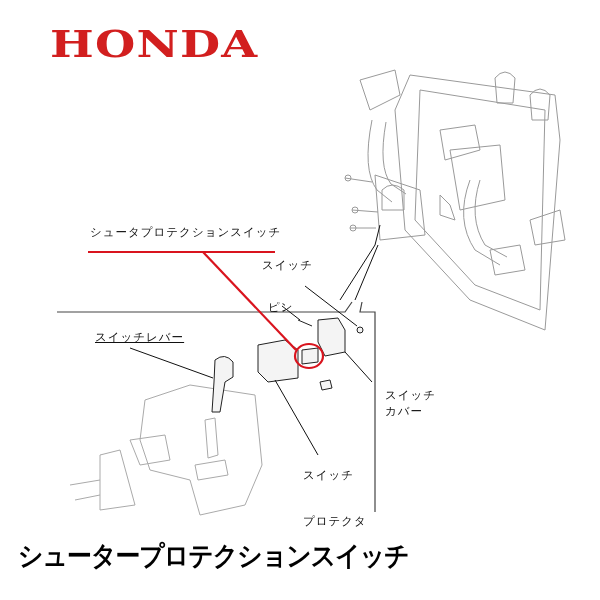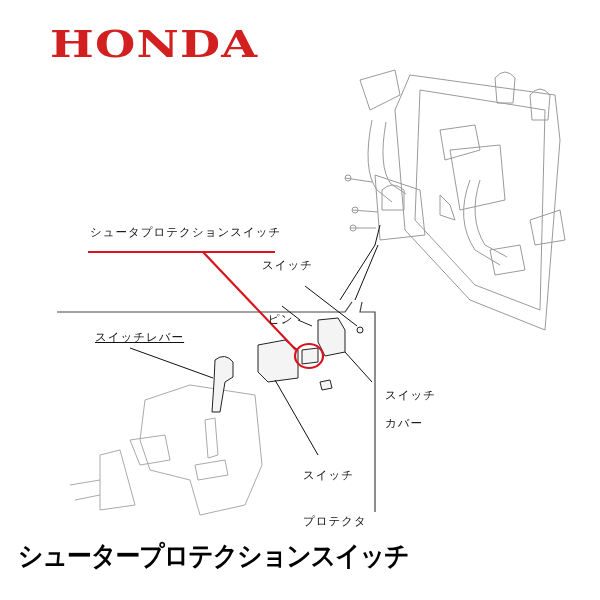"ピン" div.lbl { top: 312px -> 300px }
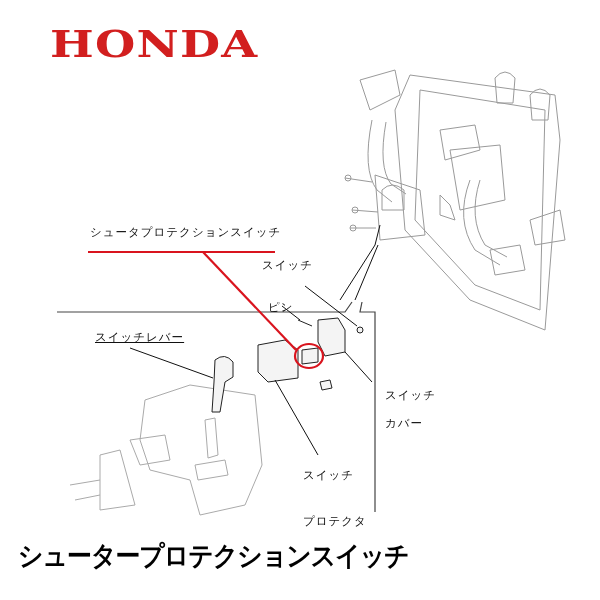"カバー" div.lbl { top: 416px -> 404px }
